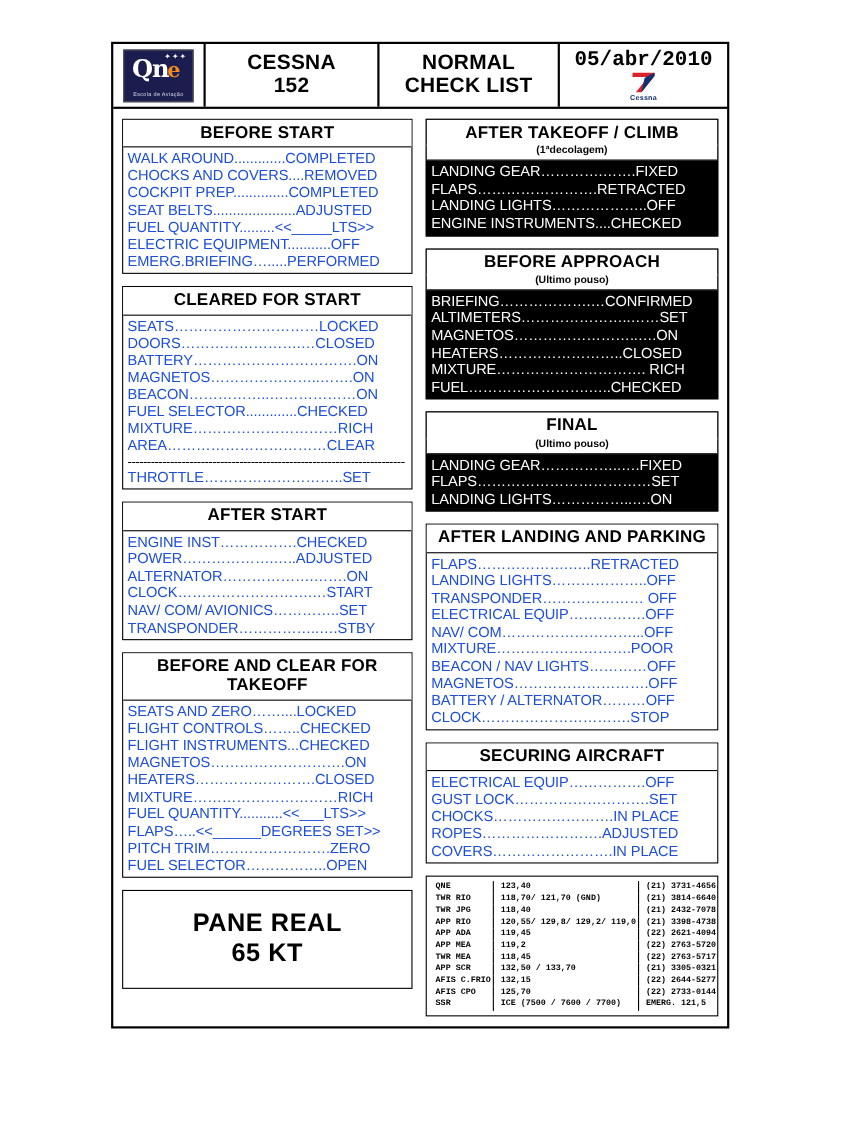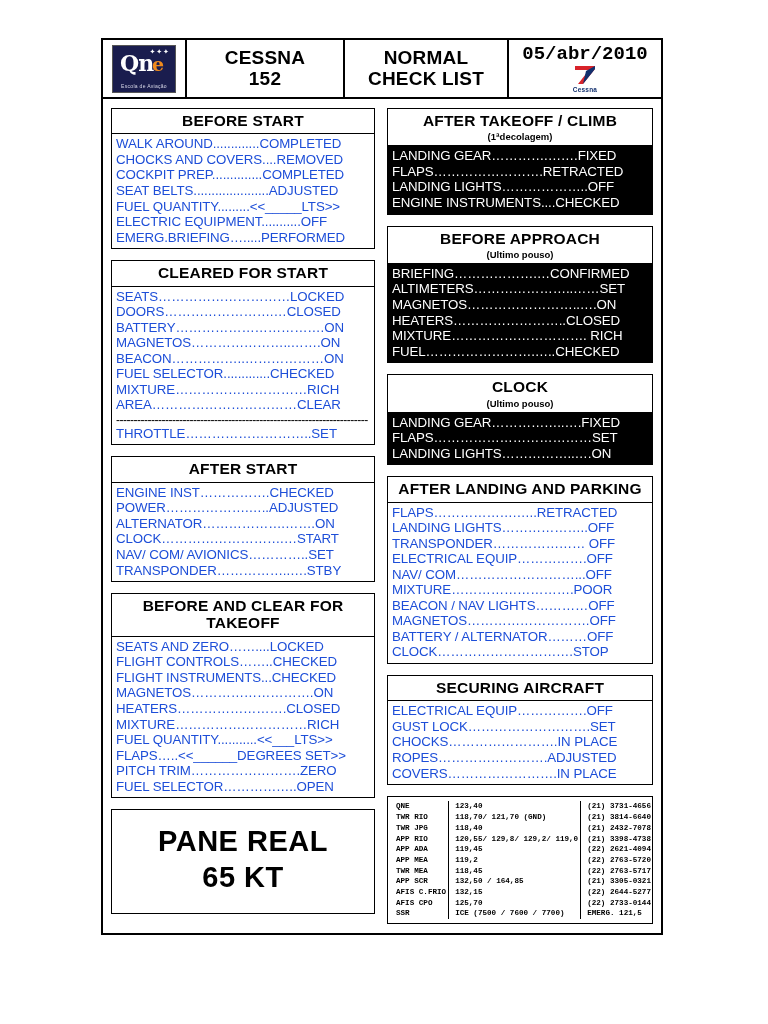"CLOCK" div.bhead { text: CLOCK -> FINAL }
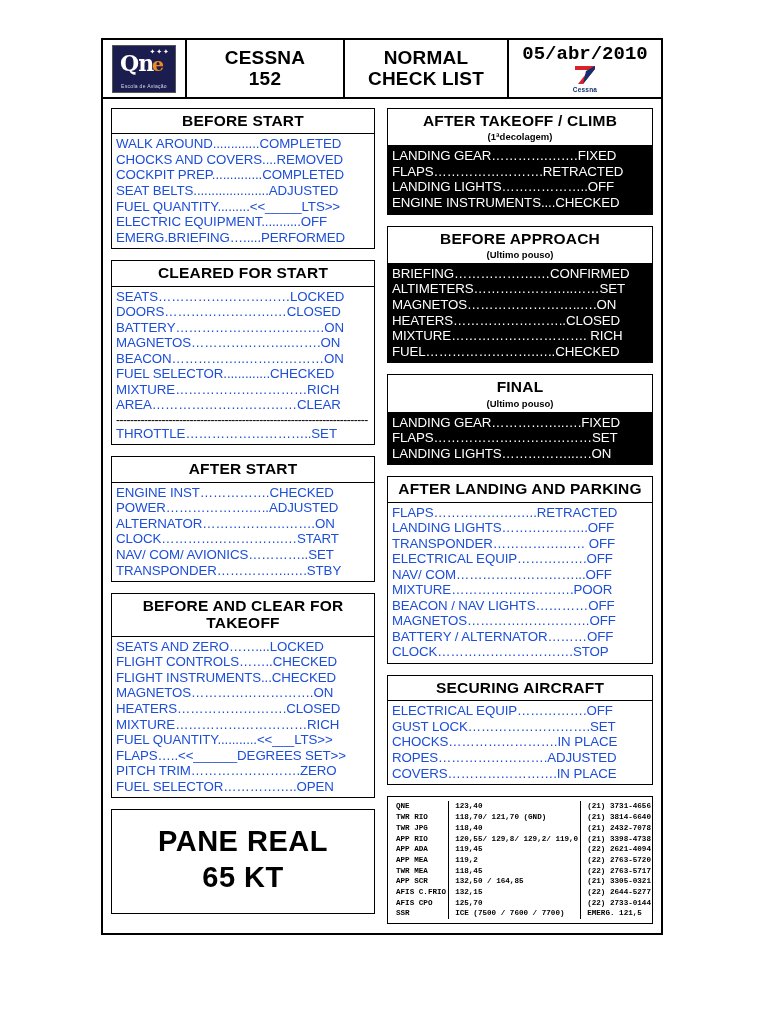"PANE REAL" .pane { font-size: 29px -> 23px }
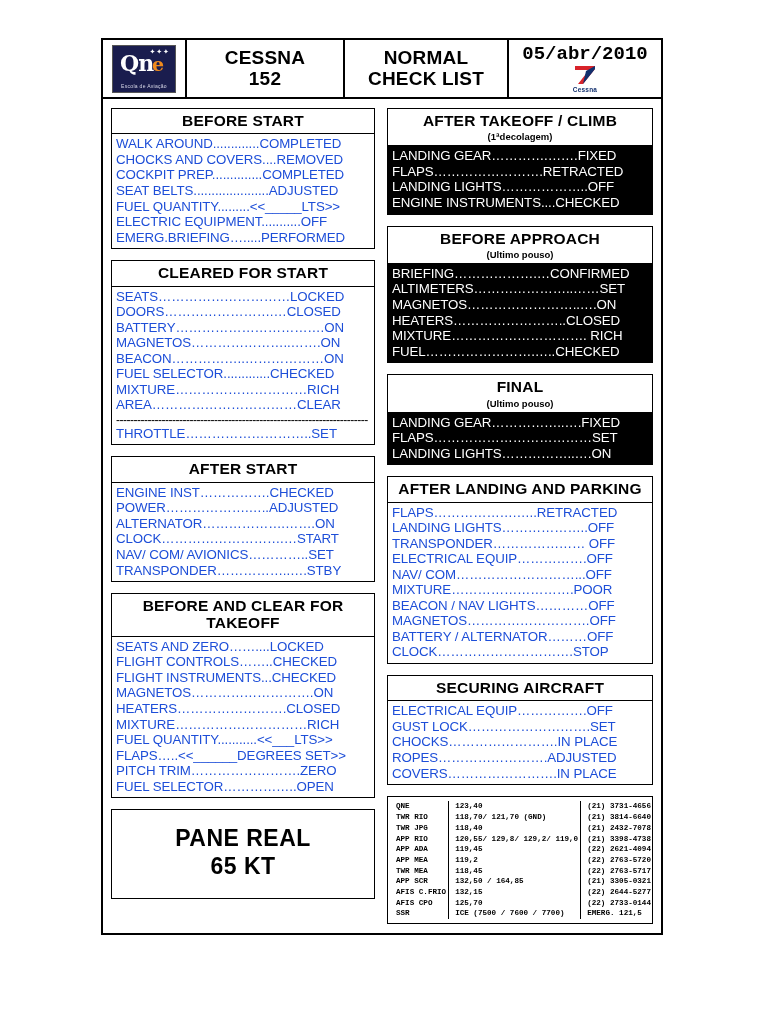"132,50 / 164,85" td.c1 { text: 164,85 -> 133,70 }
